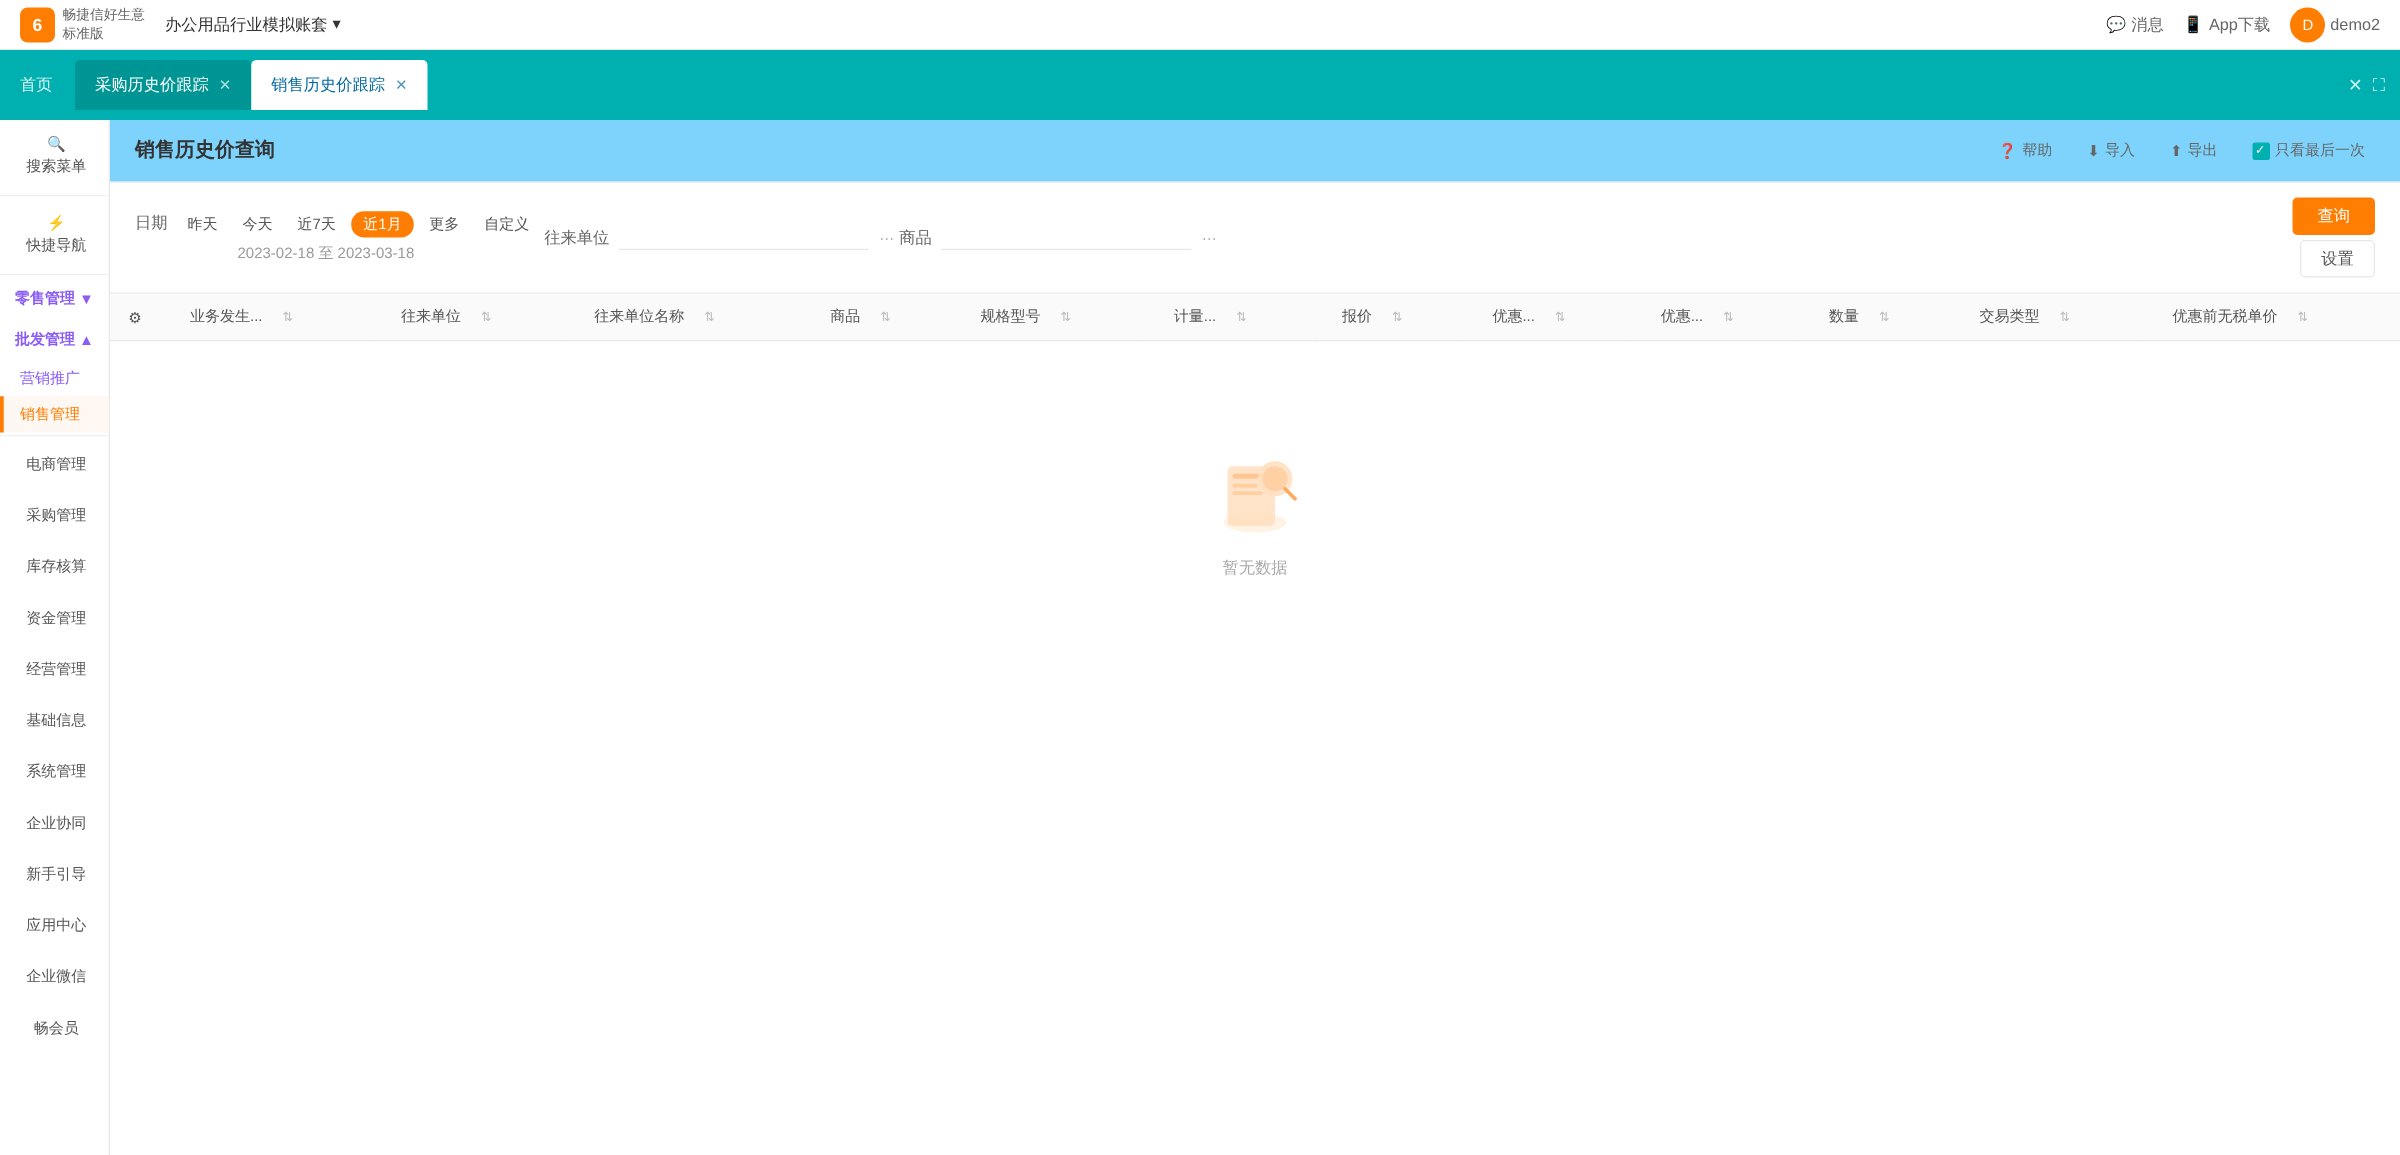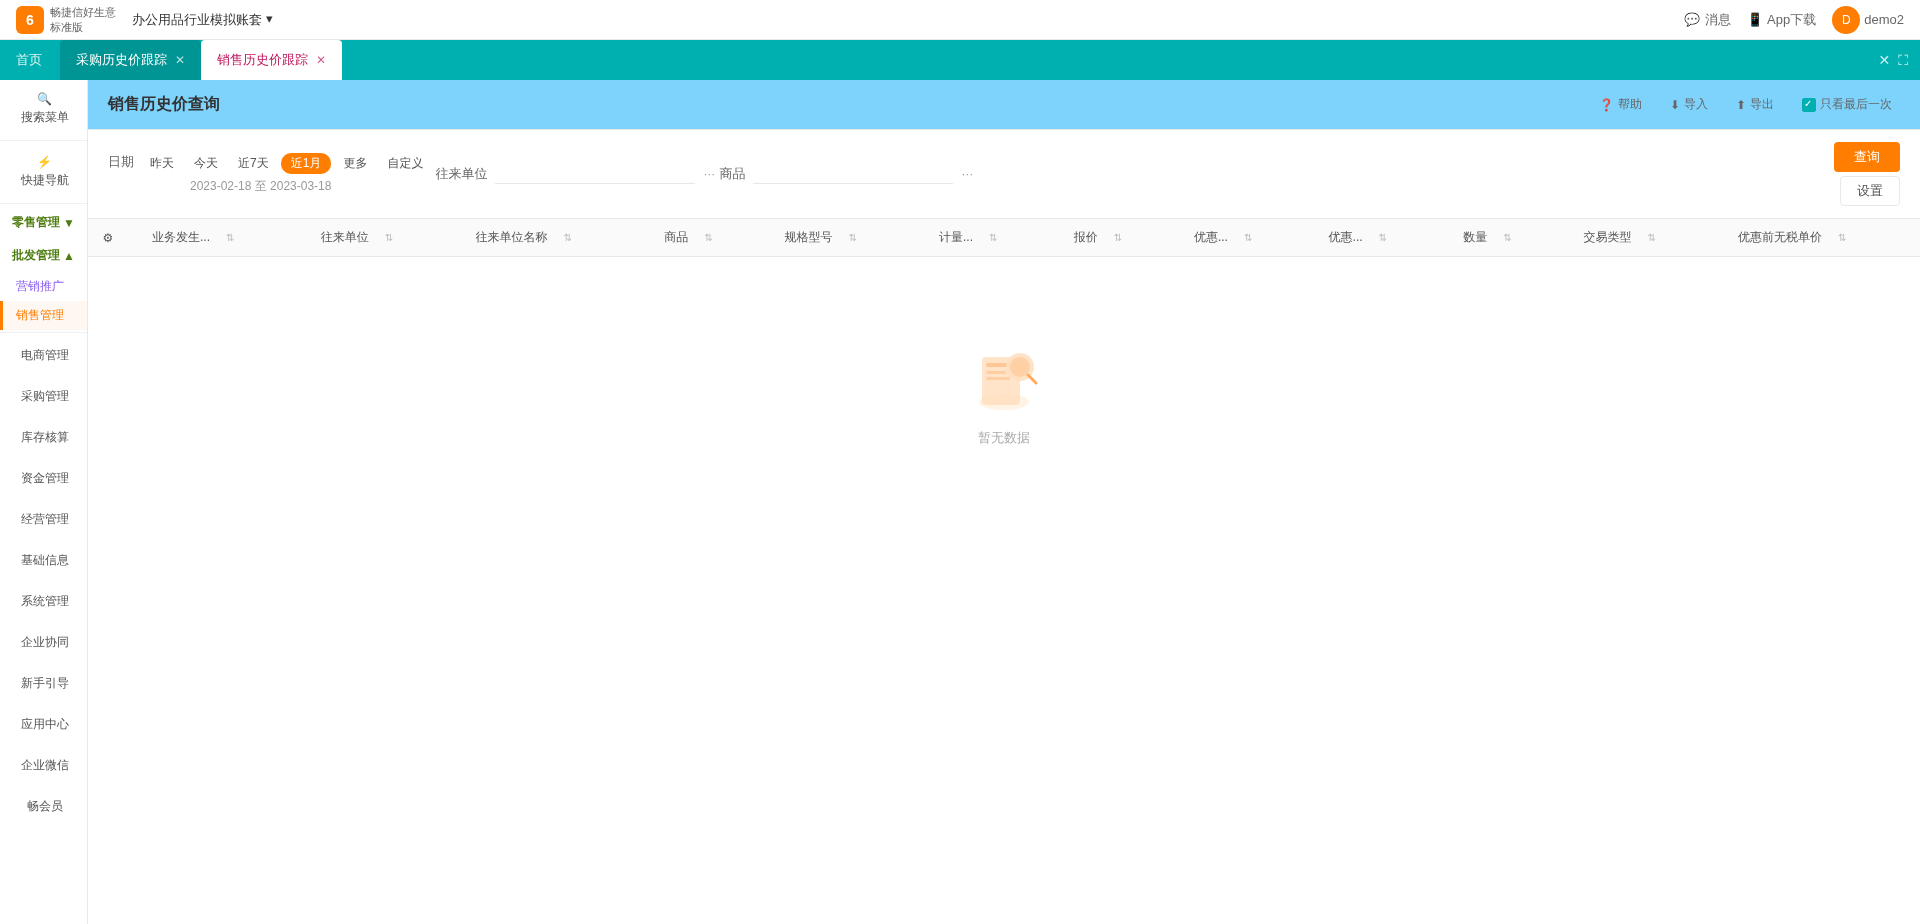"首页" .tab-bar { height: 40px -> 56px }
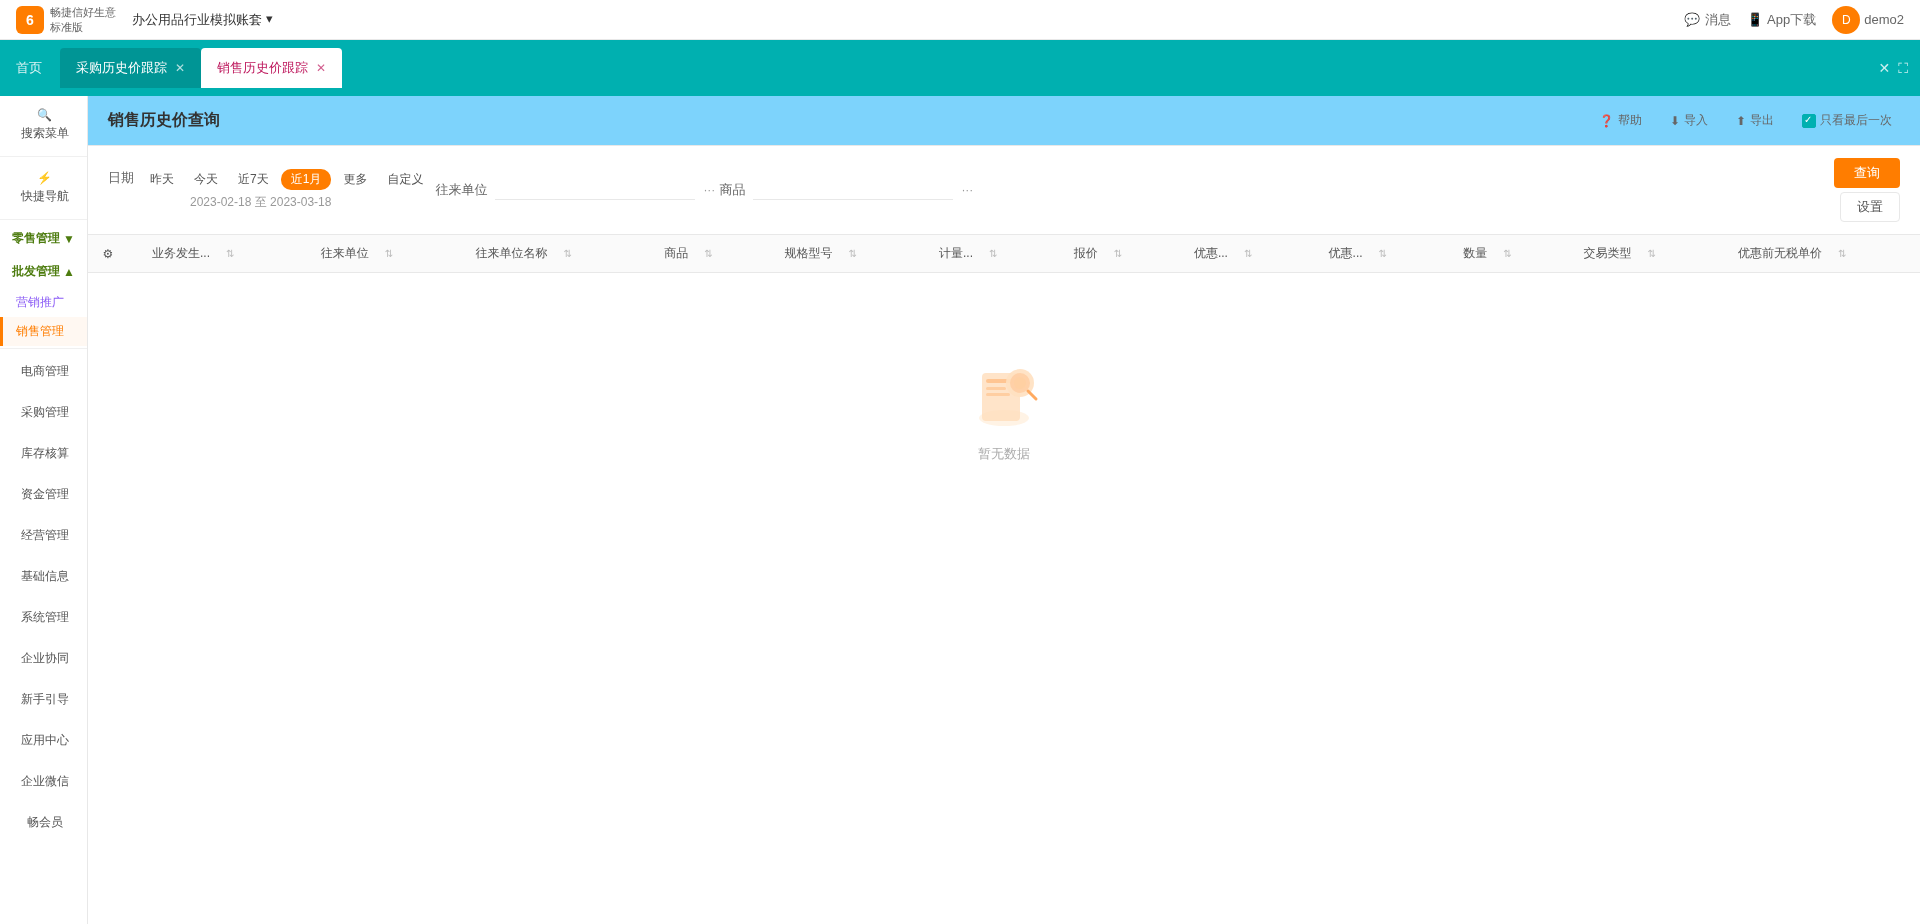"销售历史价跟踪" .tab-item.active { color: #be185d -> #0369a1 }
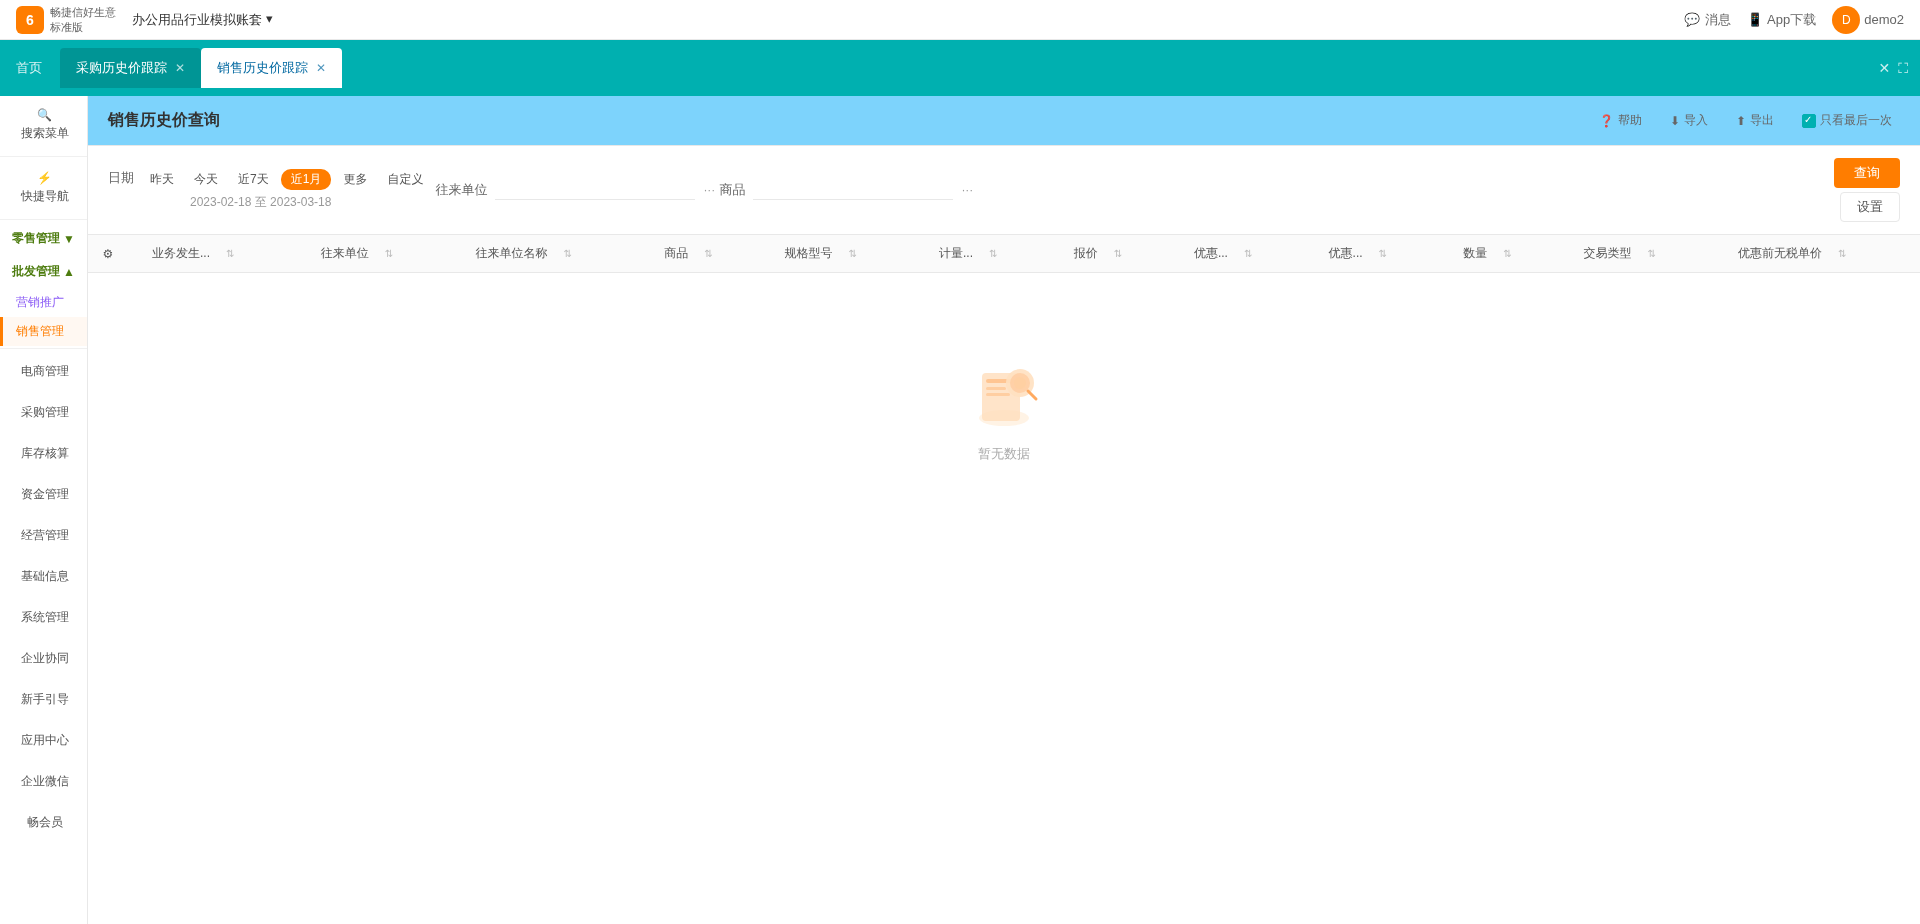"零售管理" .sidebar-section { color: #4d7c0f -> #8b5cf6 }
